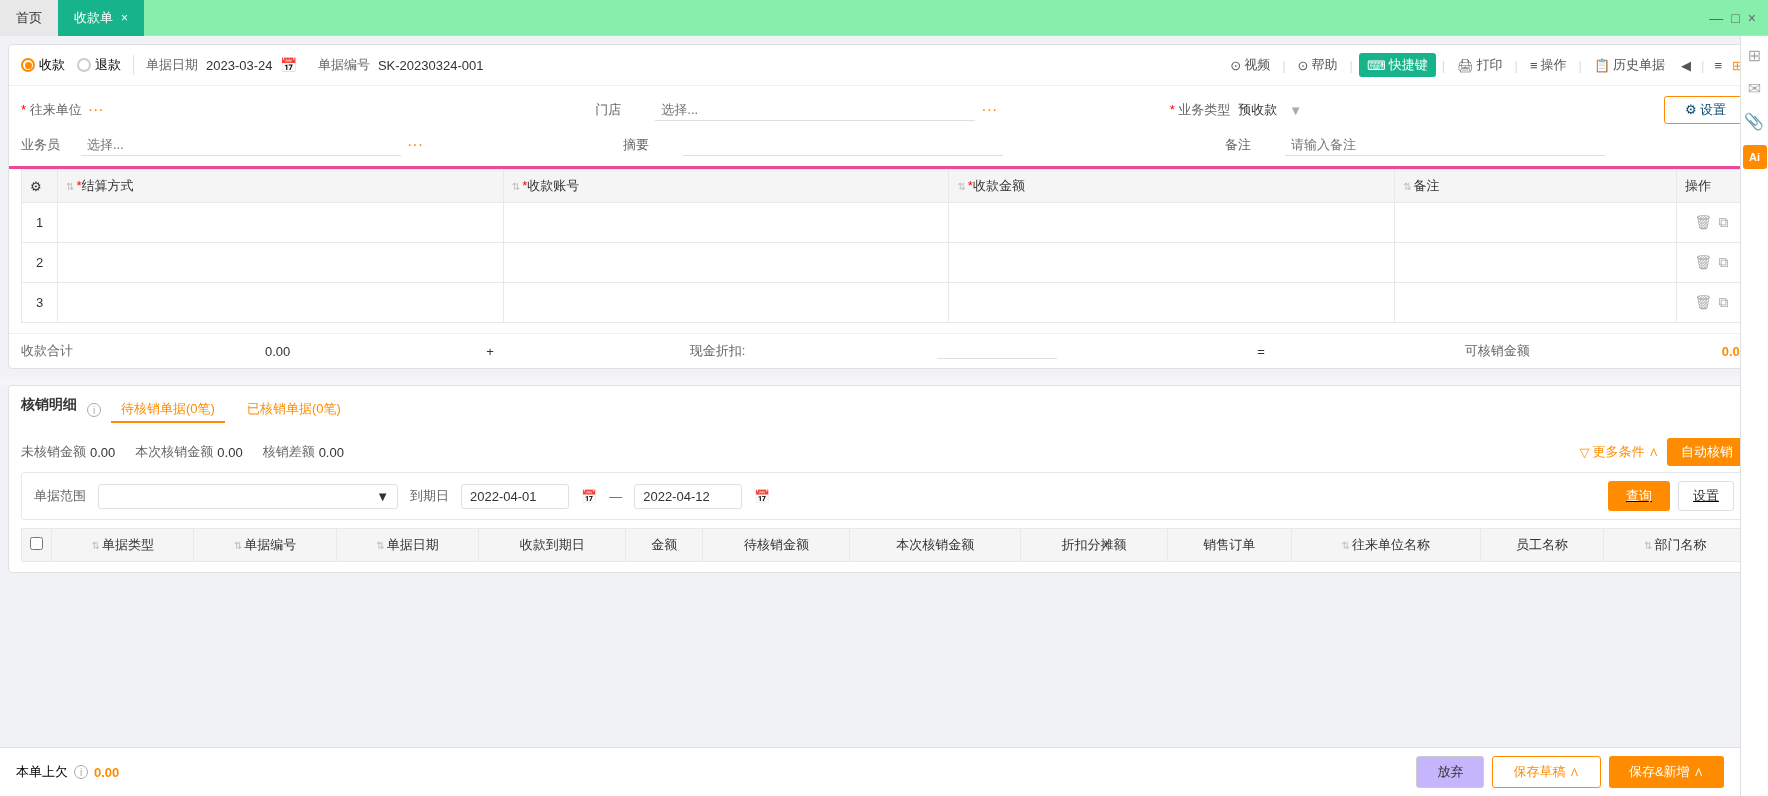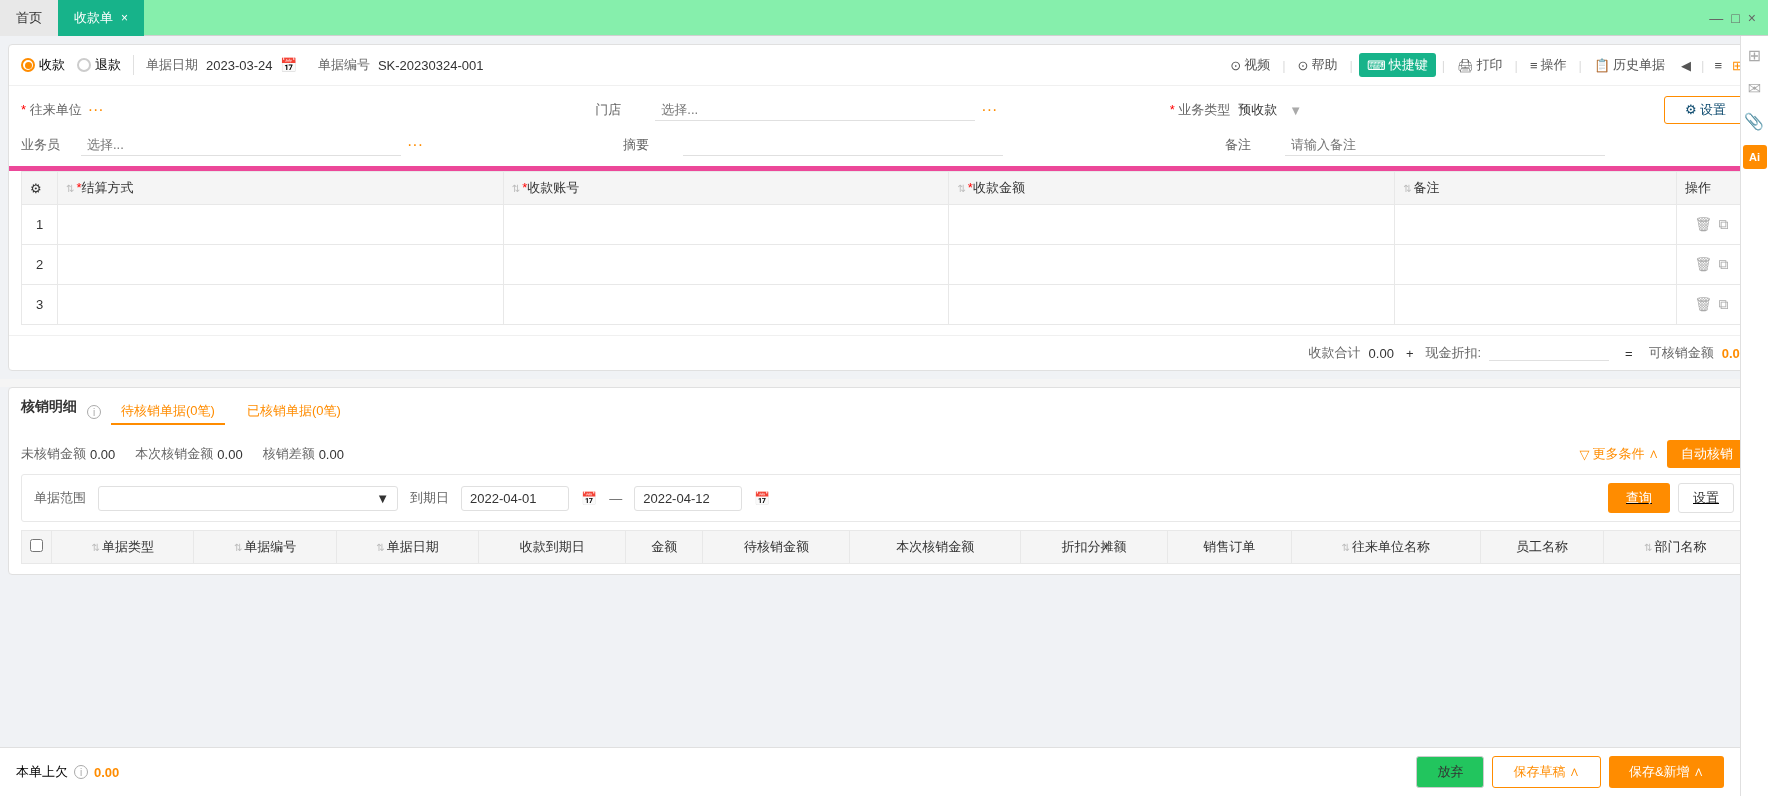"往来单位" .form-fields { border-bottom: 5px solid #ec4899 -> 3px solid #ec4899 }
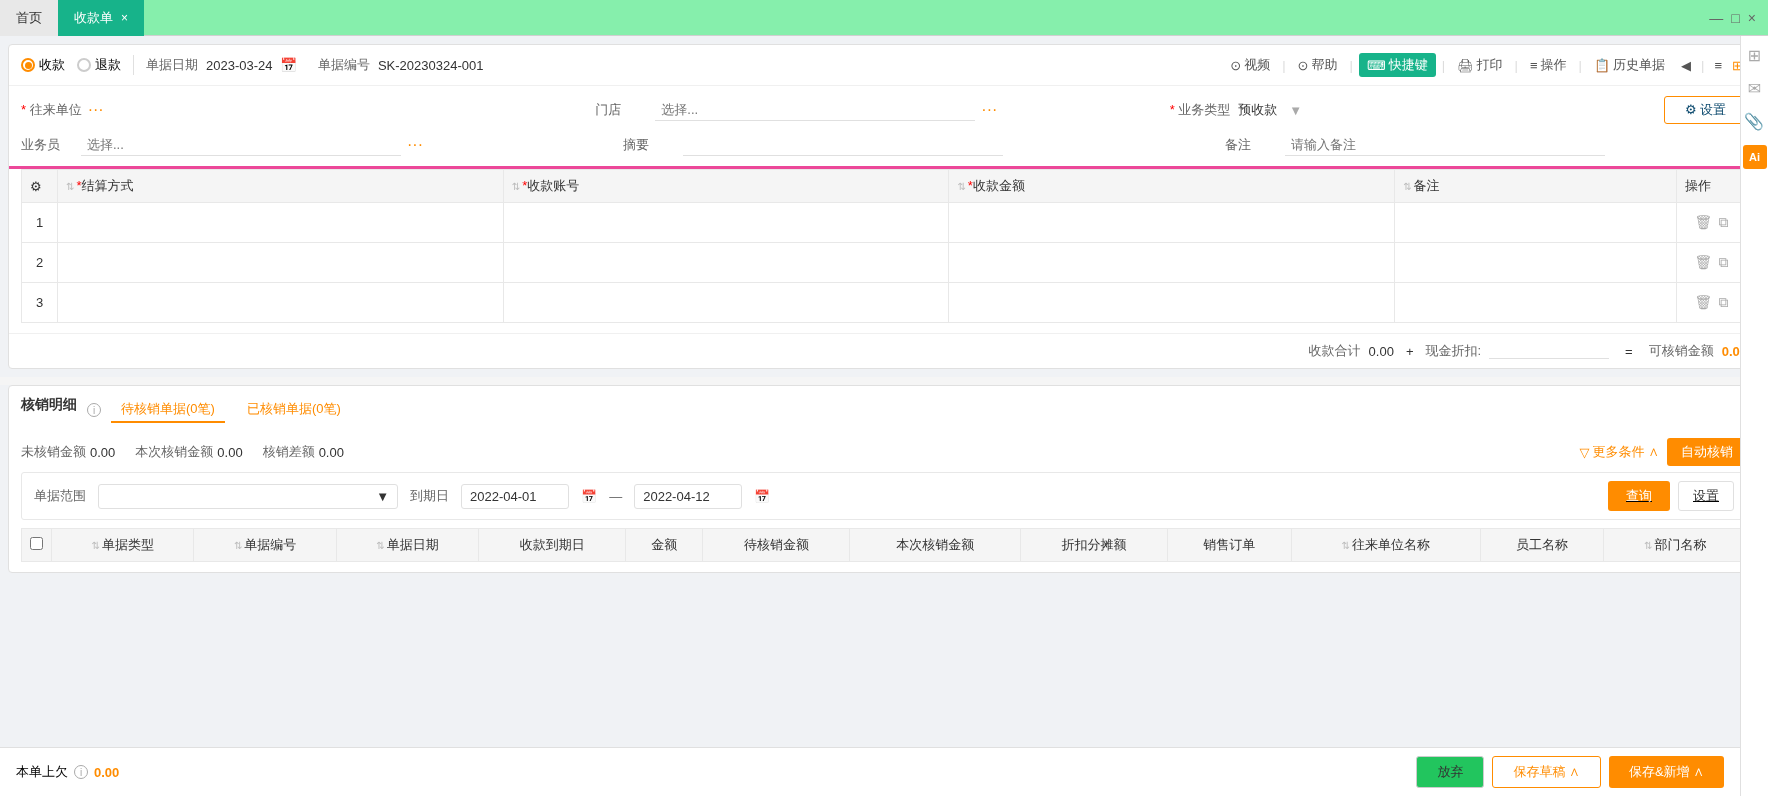"收款合计" .summary-row { justify-content: flex-end -> space-between }
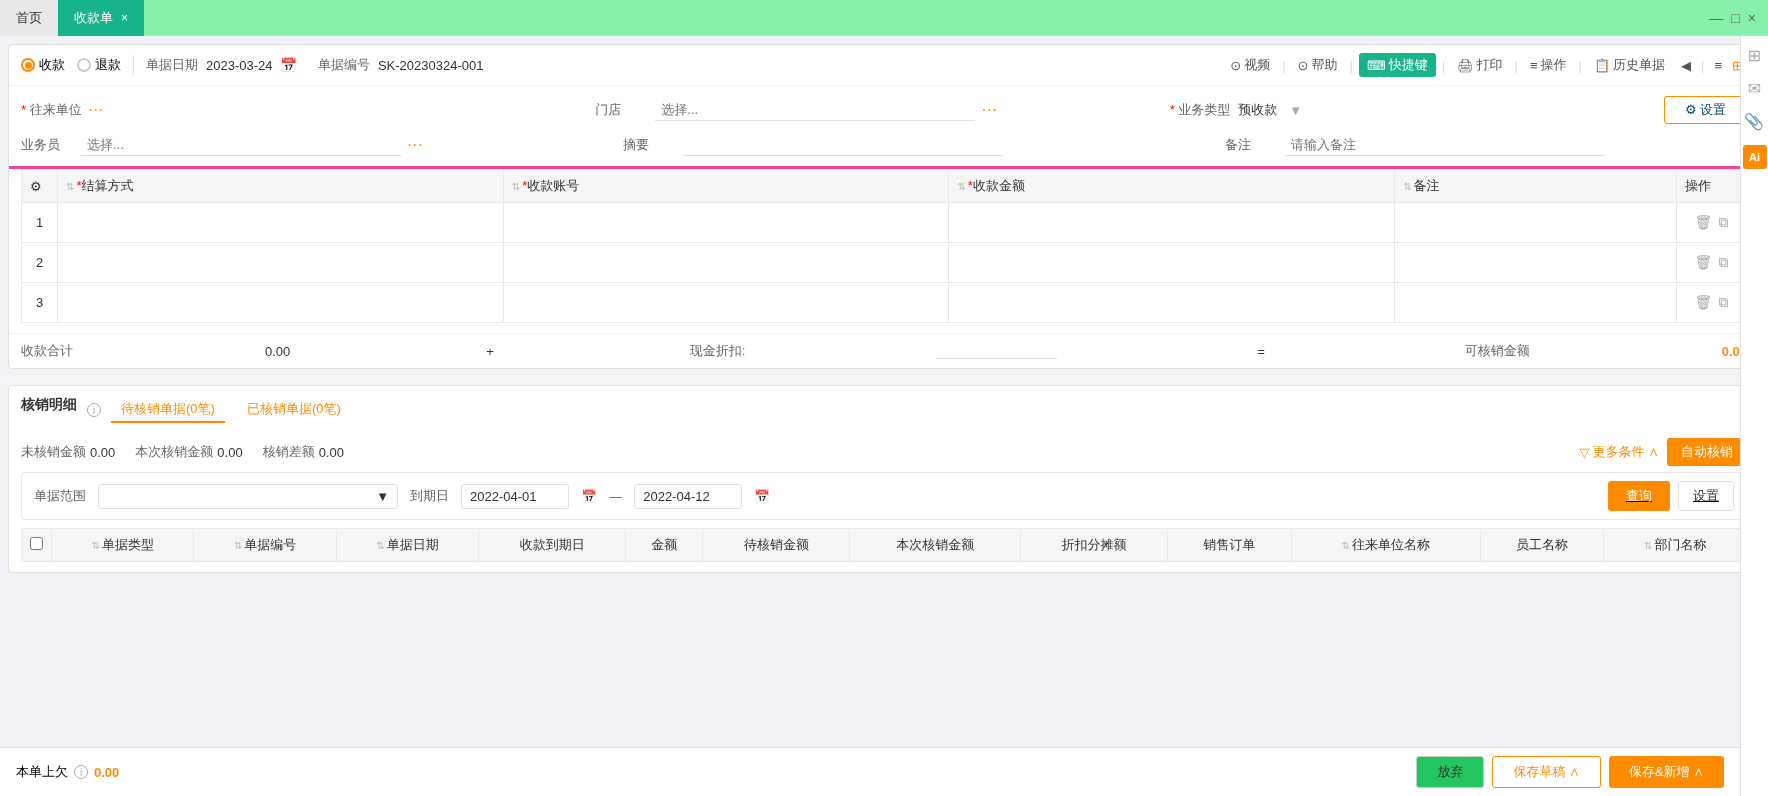"放弃" .btn-discard { background: #22c55e -> #c4b5fd }
